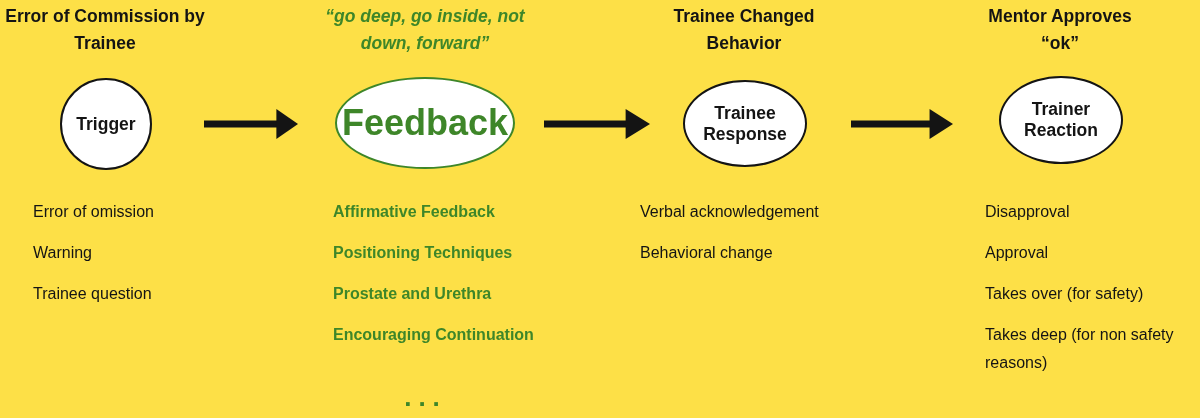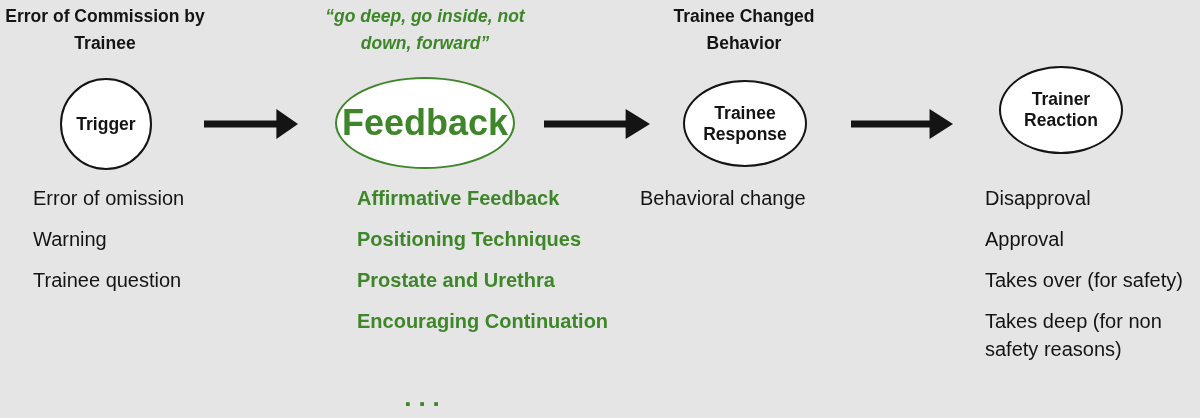"Error of Commission by" .canvas { background: #e5e5e5 -> #fde047 }
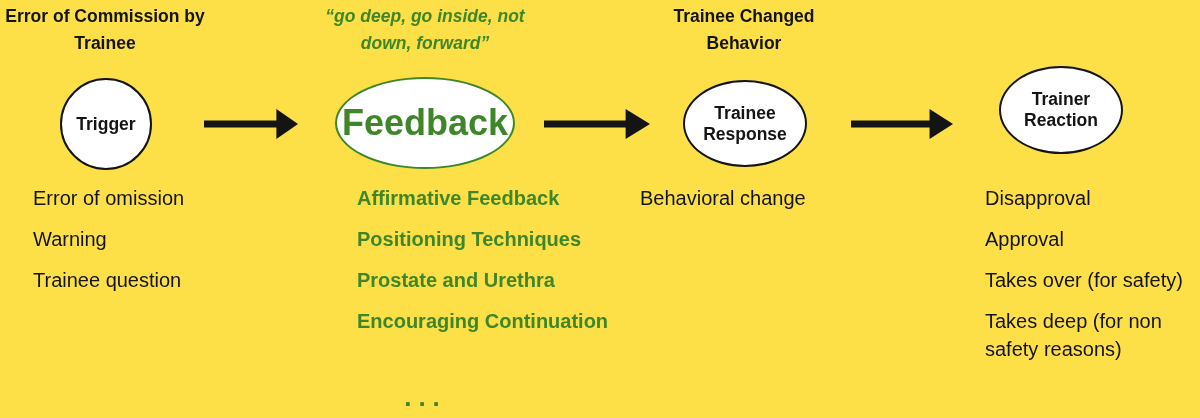"Mentor Approves" div.hdr { html: none -> <div> <div>Mentor Approves</div> <div>“ok”</div> </div> }
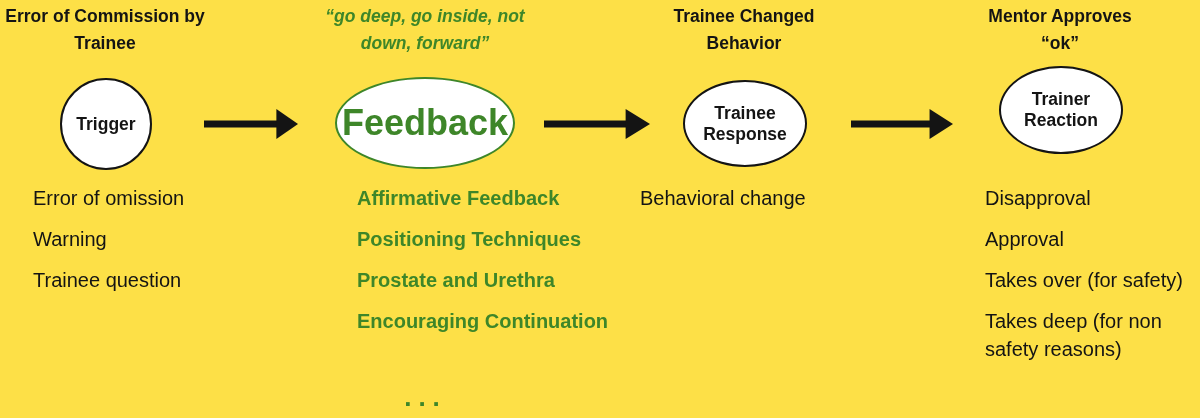"Trainer" div.node { top: 66px -> 76px }
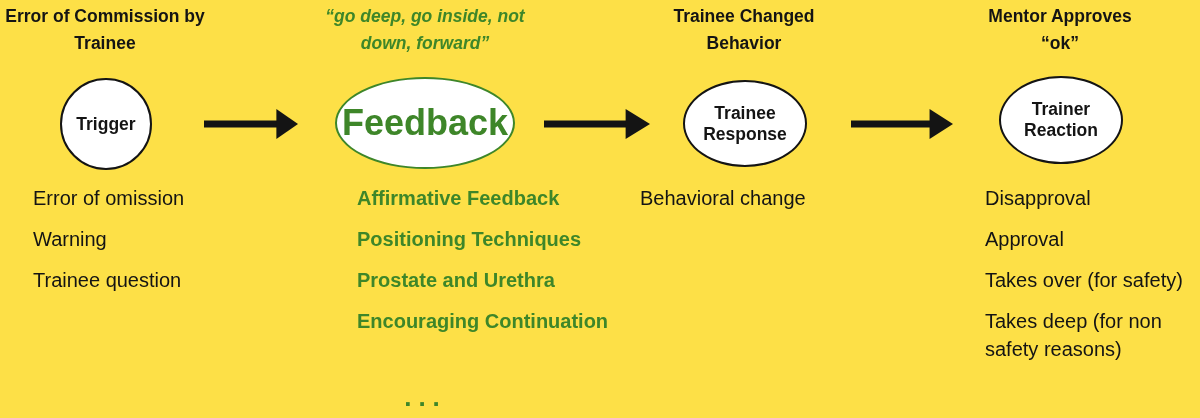"Error of omission" .list { font-size: 20px -> 16px; top: 184px -> 198px }
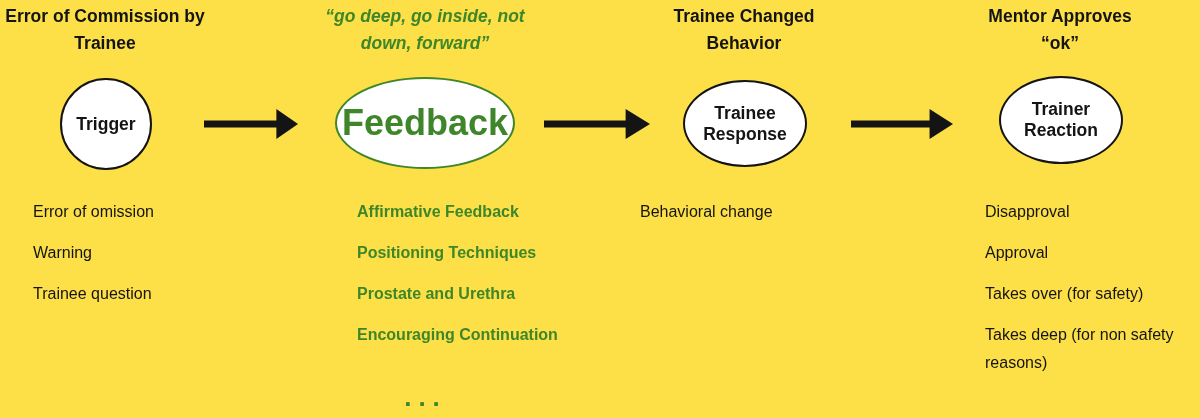"Affirmative Feedback" ul.list { margin-left: 24px -> none }
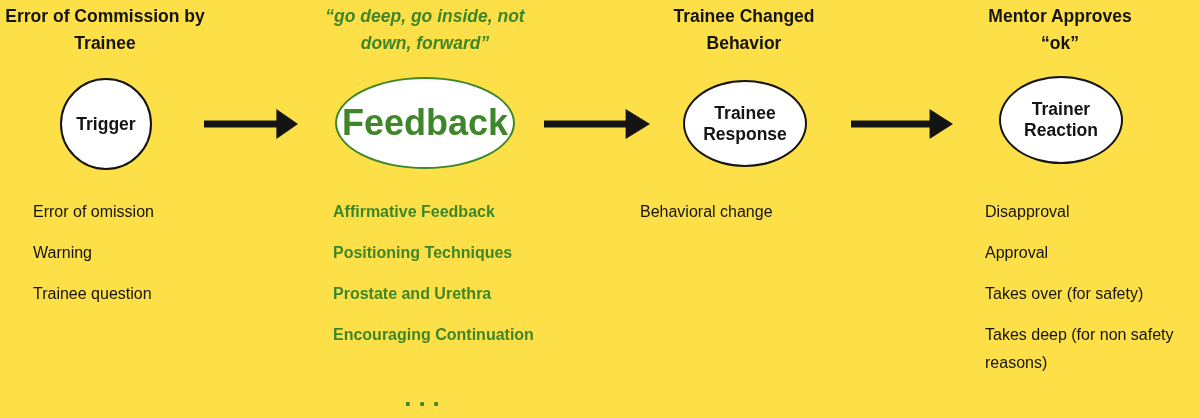"Verbal acknowledgement" li { html: none -> <li>Verbal acknowledgement</li> }
